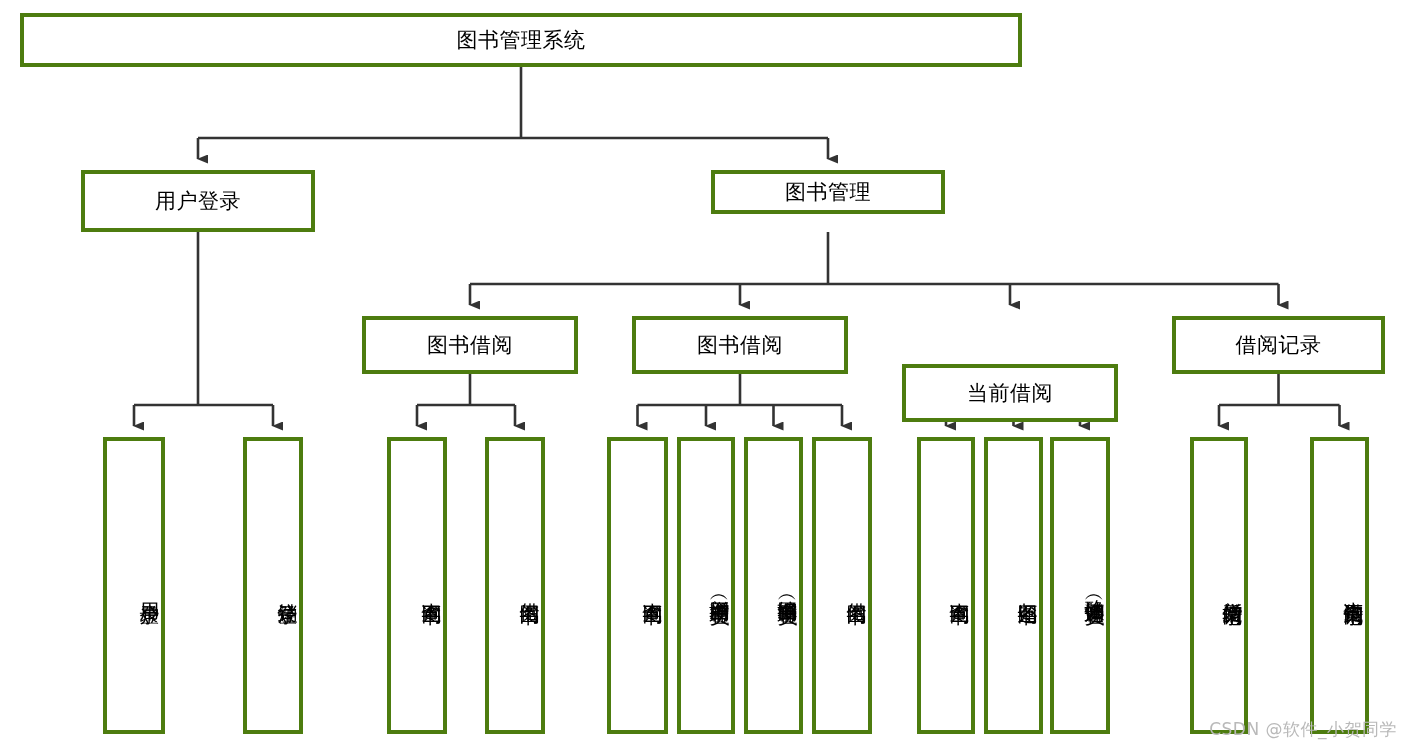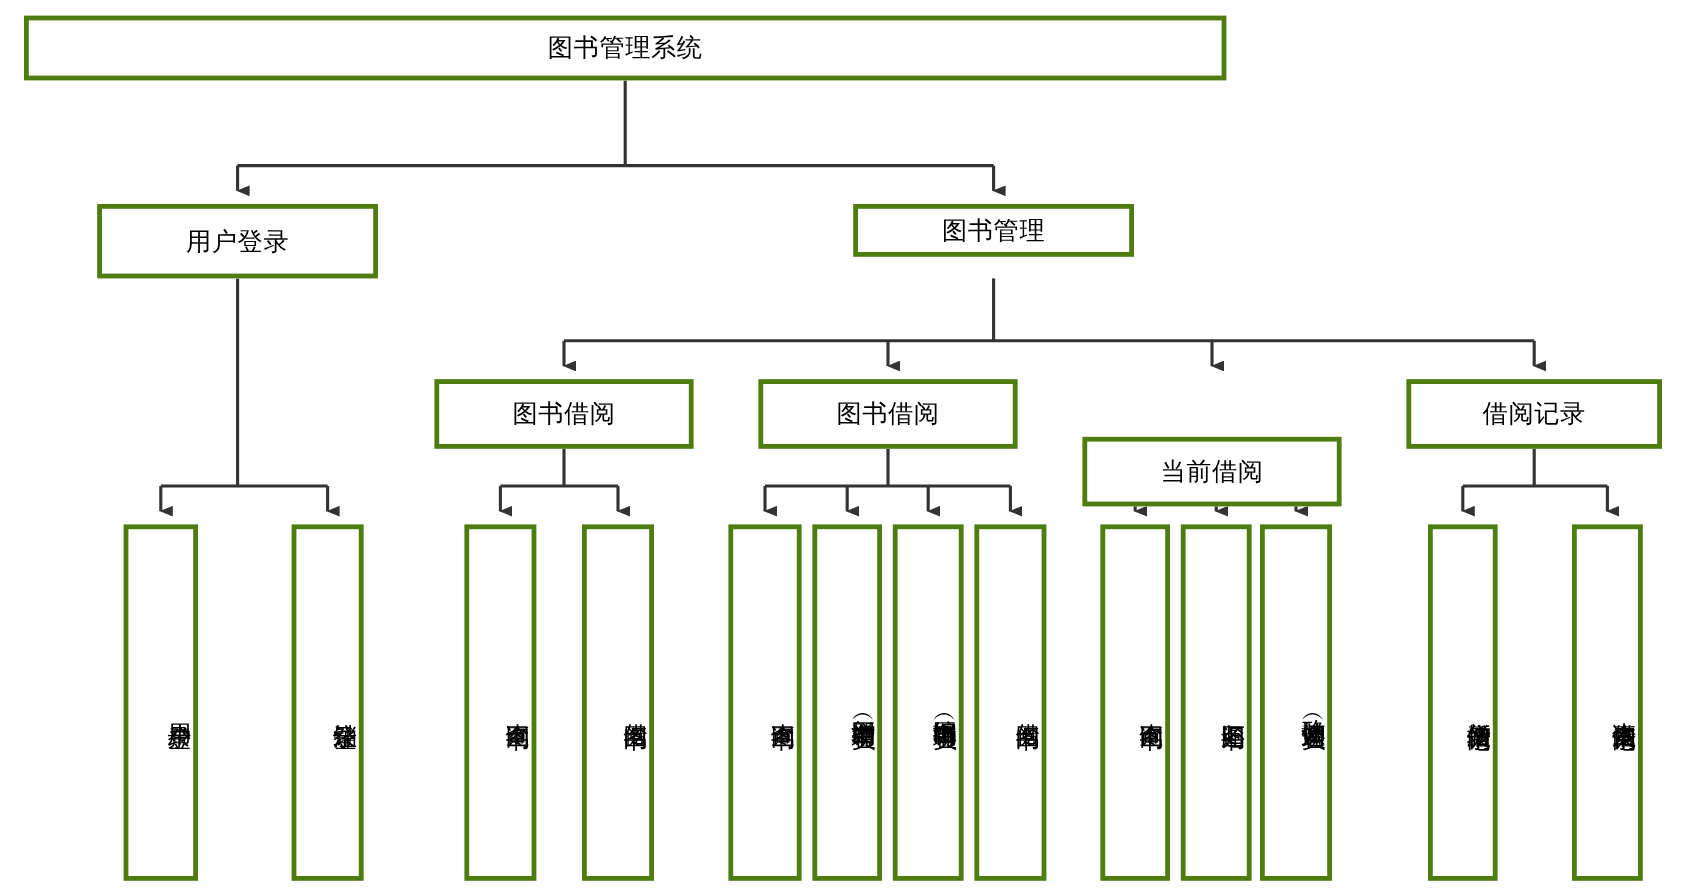"CSDN @软件_小贺同学" div { html: none -> <div>CSDN @软件_小贺同学</div> }
